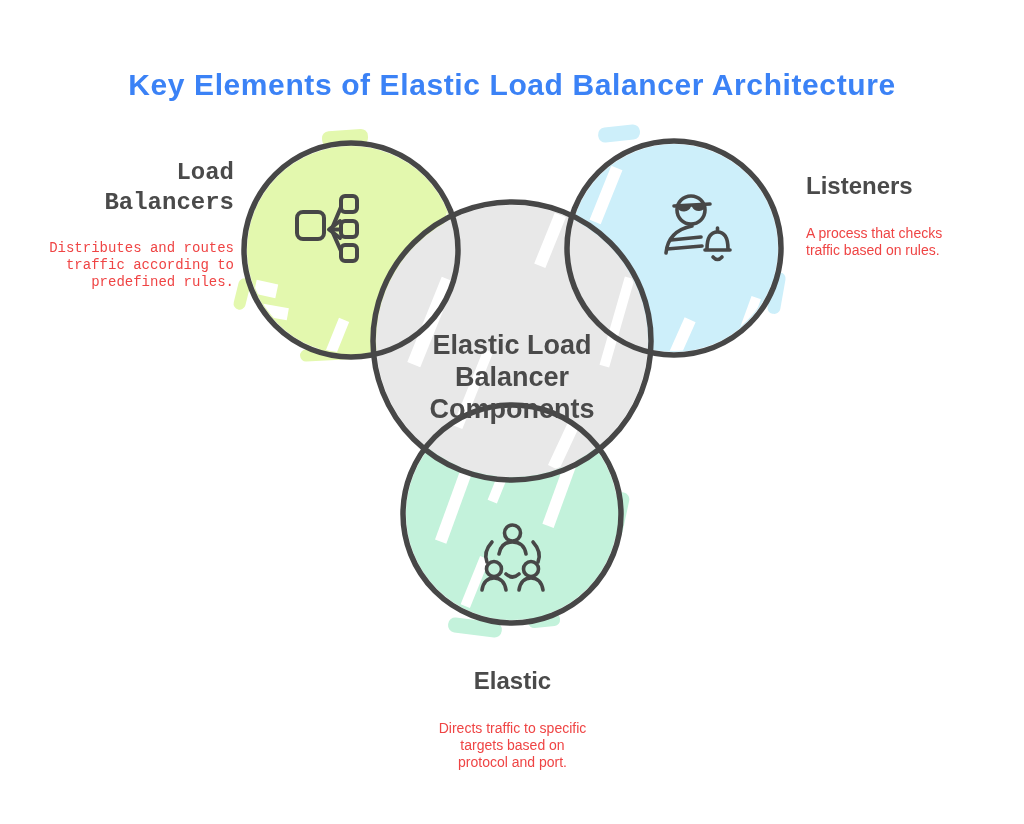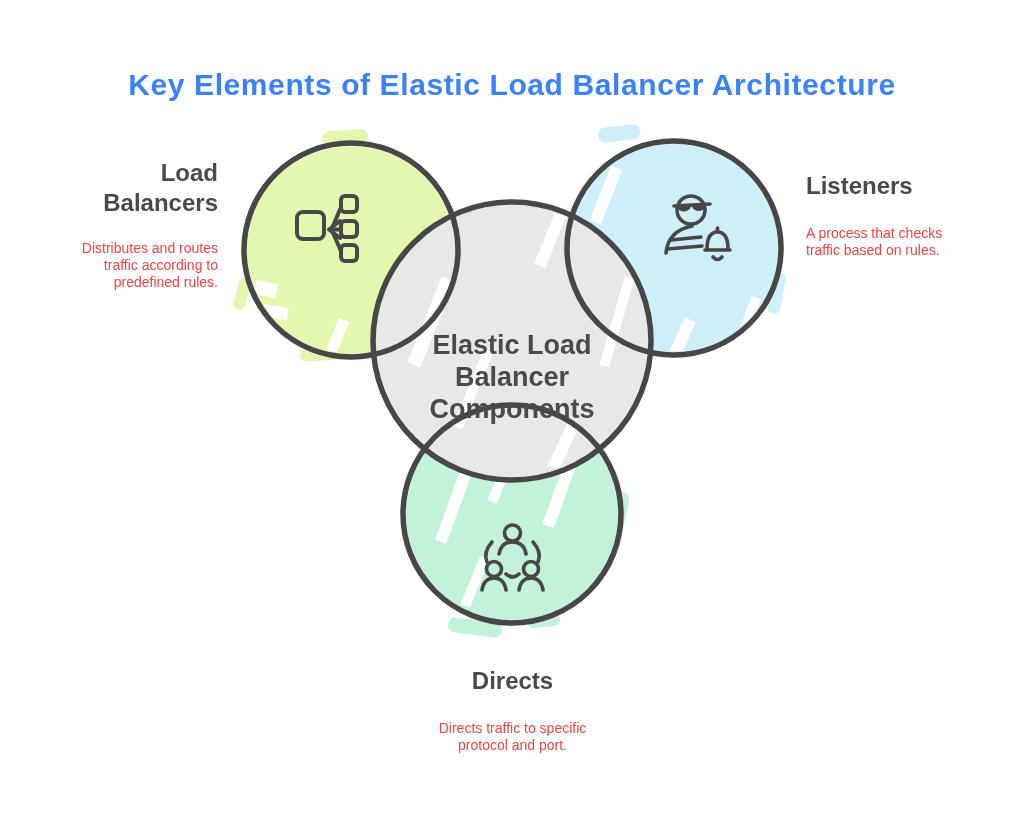"Load" .label-left { font-family: none -> Liberation Mono, monospace; left: 30px -> 46px }
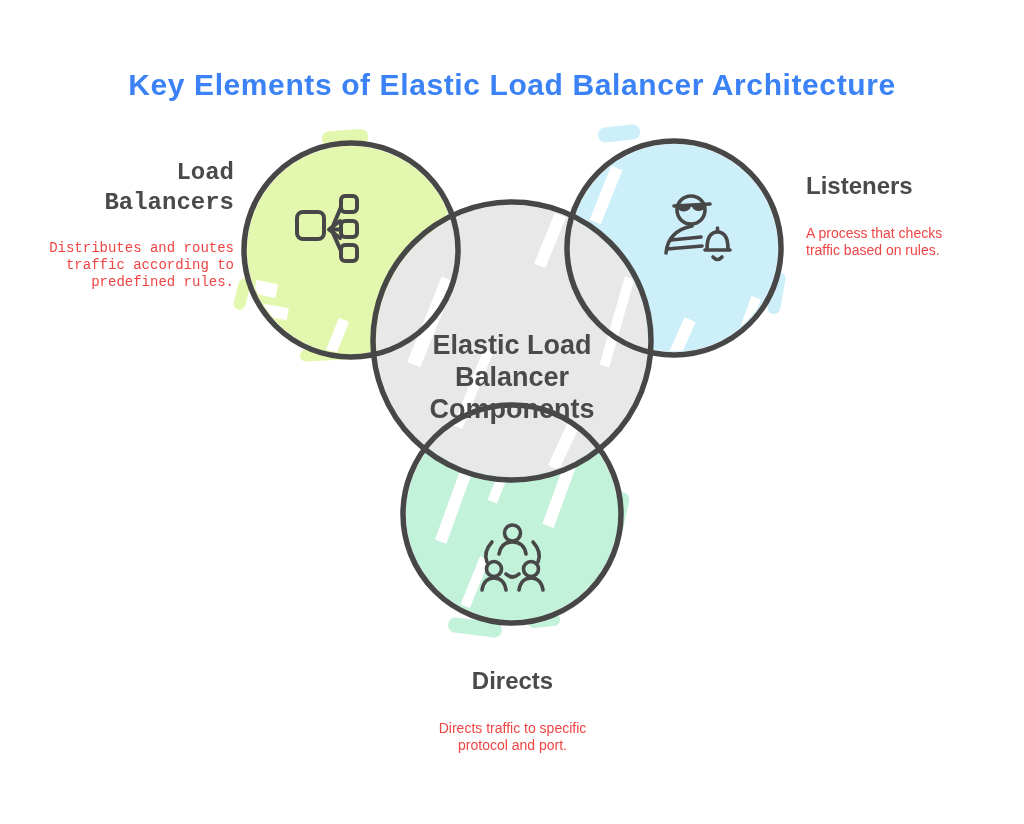"Directs" div { text: Directs -> Elastic }
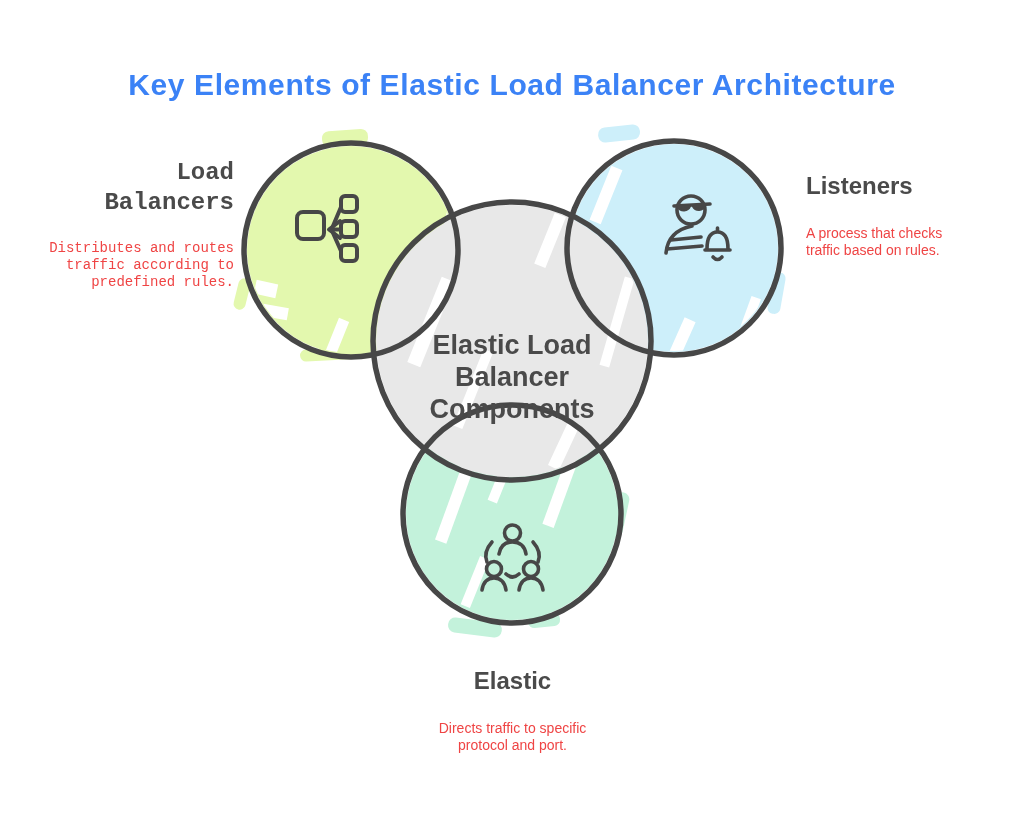"targets based on" div { html: none -> <div>targets based on</div> }
